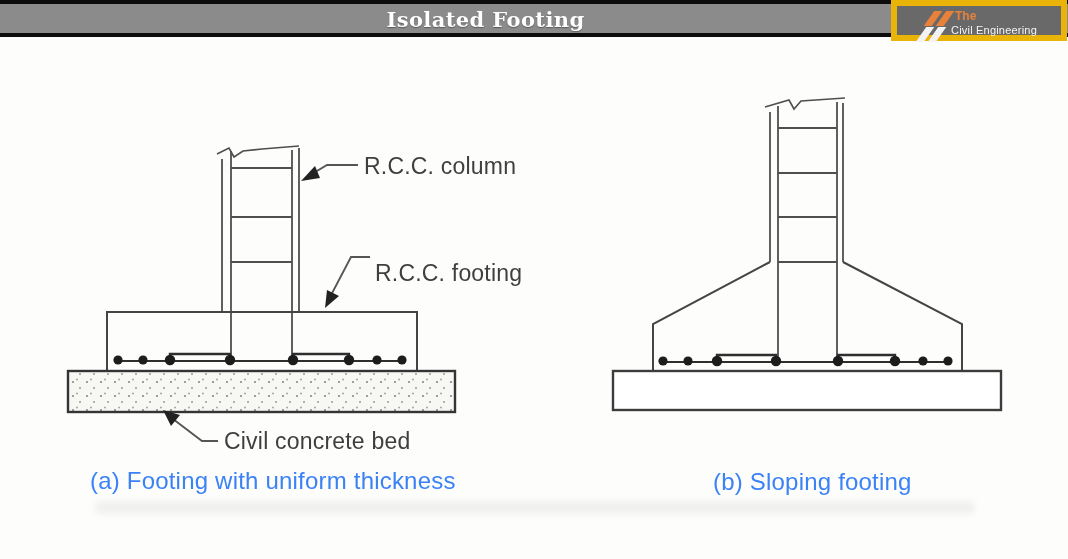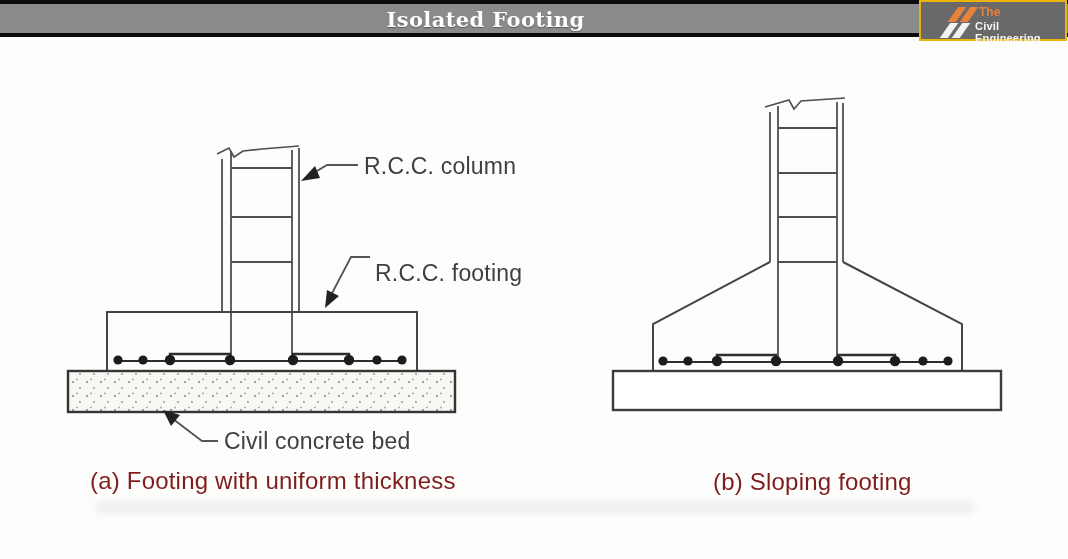"The" .logo-box { border: 2px solid #eab308 -> 6px solid #eab308; width: 148px -> 176px }
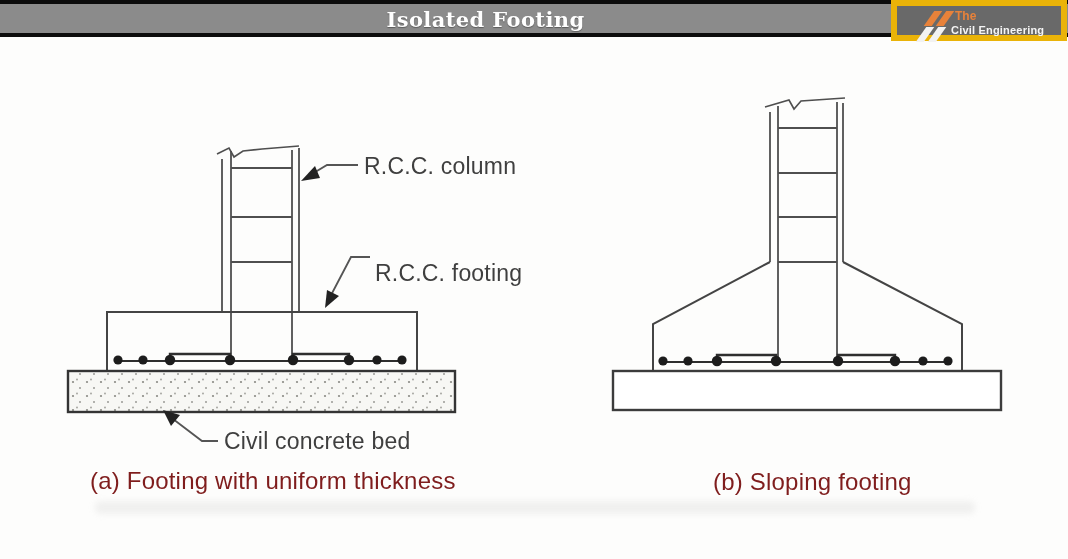"Civil Engineering" .logo-text-bottom { font-weight: bold -> normal }
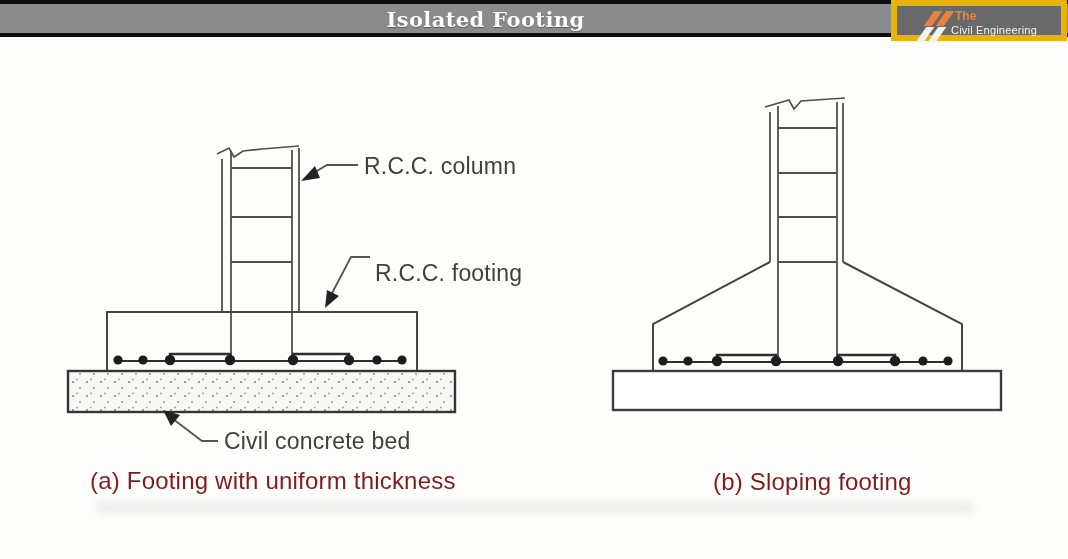"(a) Footing with uniform thickness" .caption { color: #7f1d1d -> #3b82f6 }
